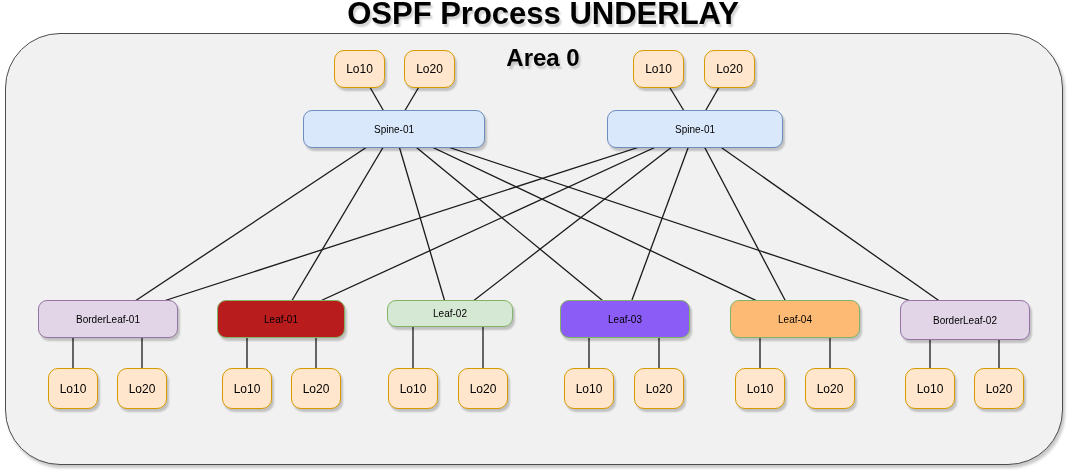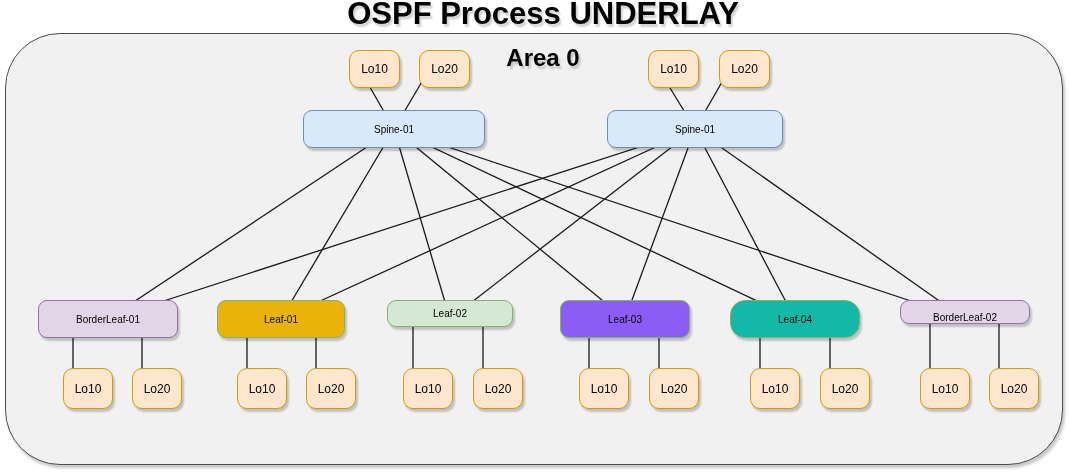"Lo10" .node.loopback { margin-left: 15px -> none }
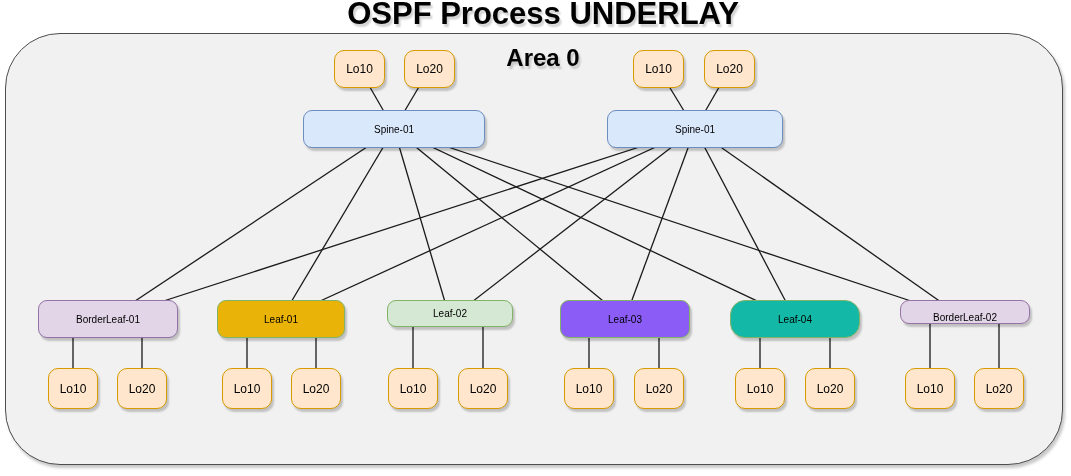"Leaf-01" div.node { background: #eab308 -> #b91c1c }
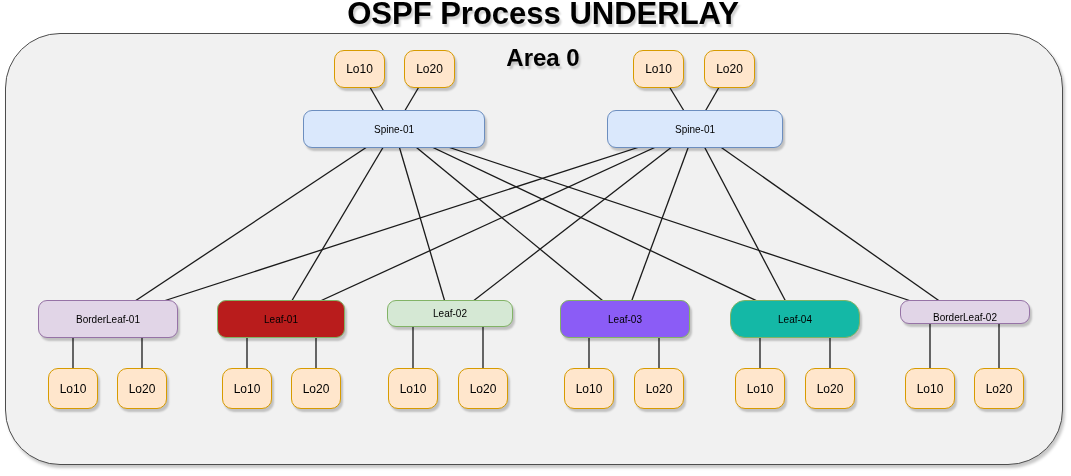"Leaf-04" div.node { background: #14b8a6 -> #fdba74; border-radius: 15px -> none }
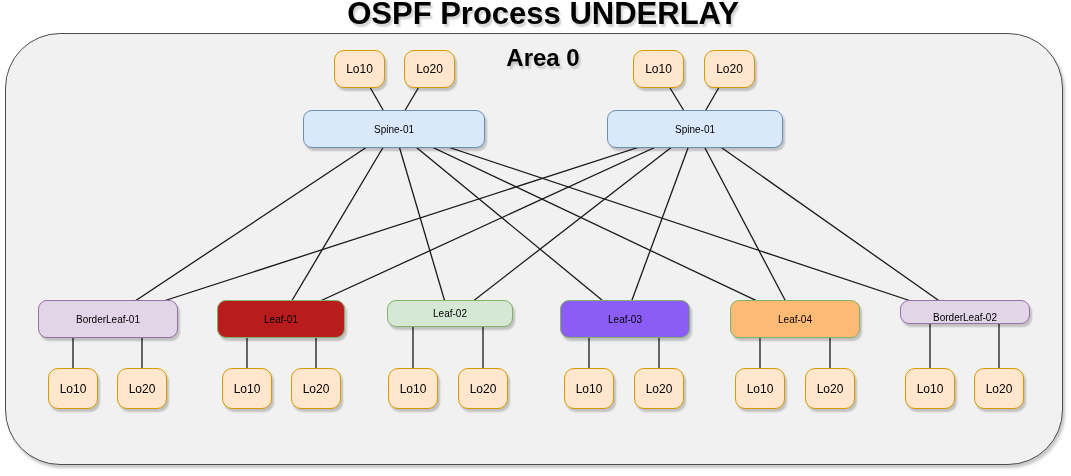"BorderLeaf-02" div.node { align-items: flex-end -> none; height: 24px -> 40px }
